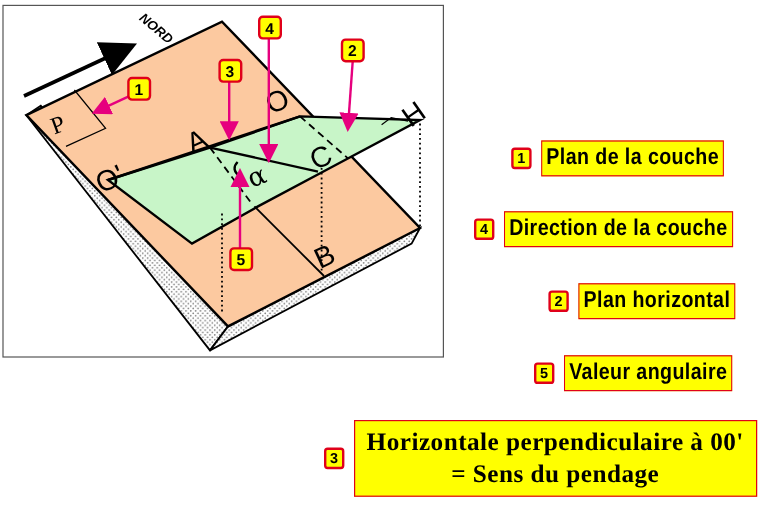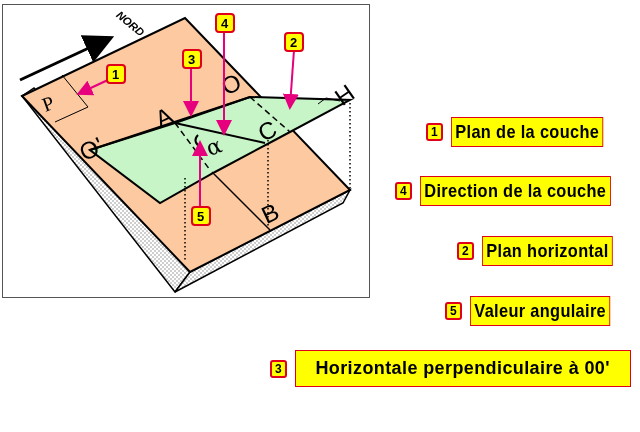"Horizontale perpendiculaire à 00'" div.label-box { font-family: none -> Liberation Serif, serif; font-size: 18px -> 21px }
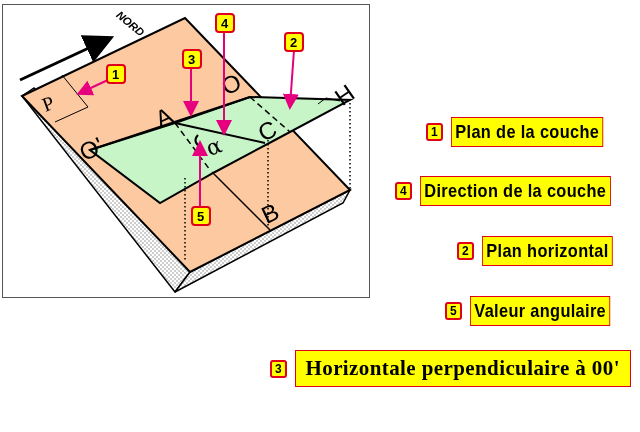"= Sens du pendage" div { html: none -> <div>= Sens du pendage</div> }
